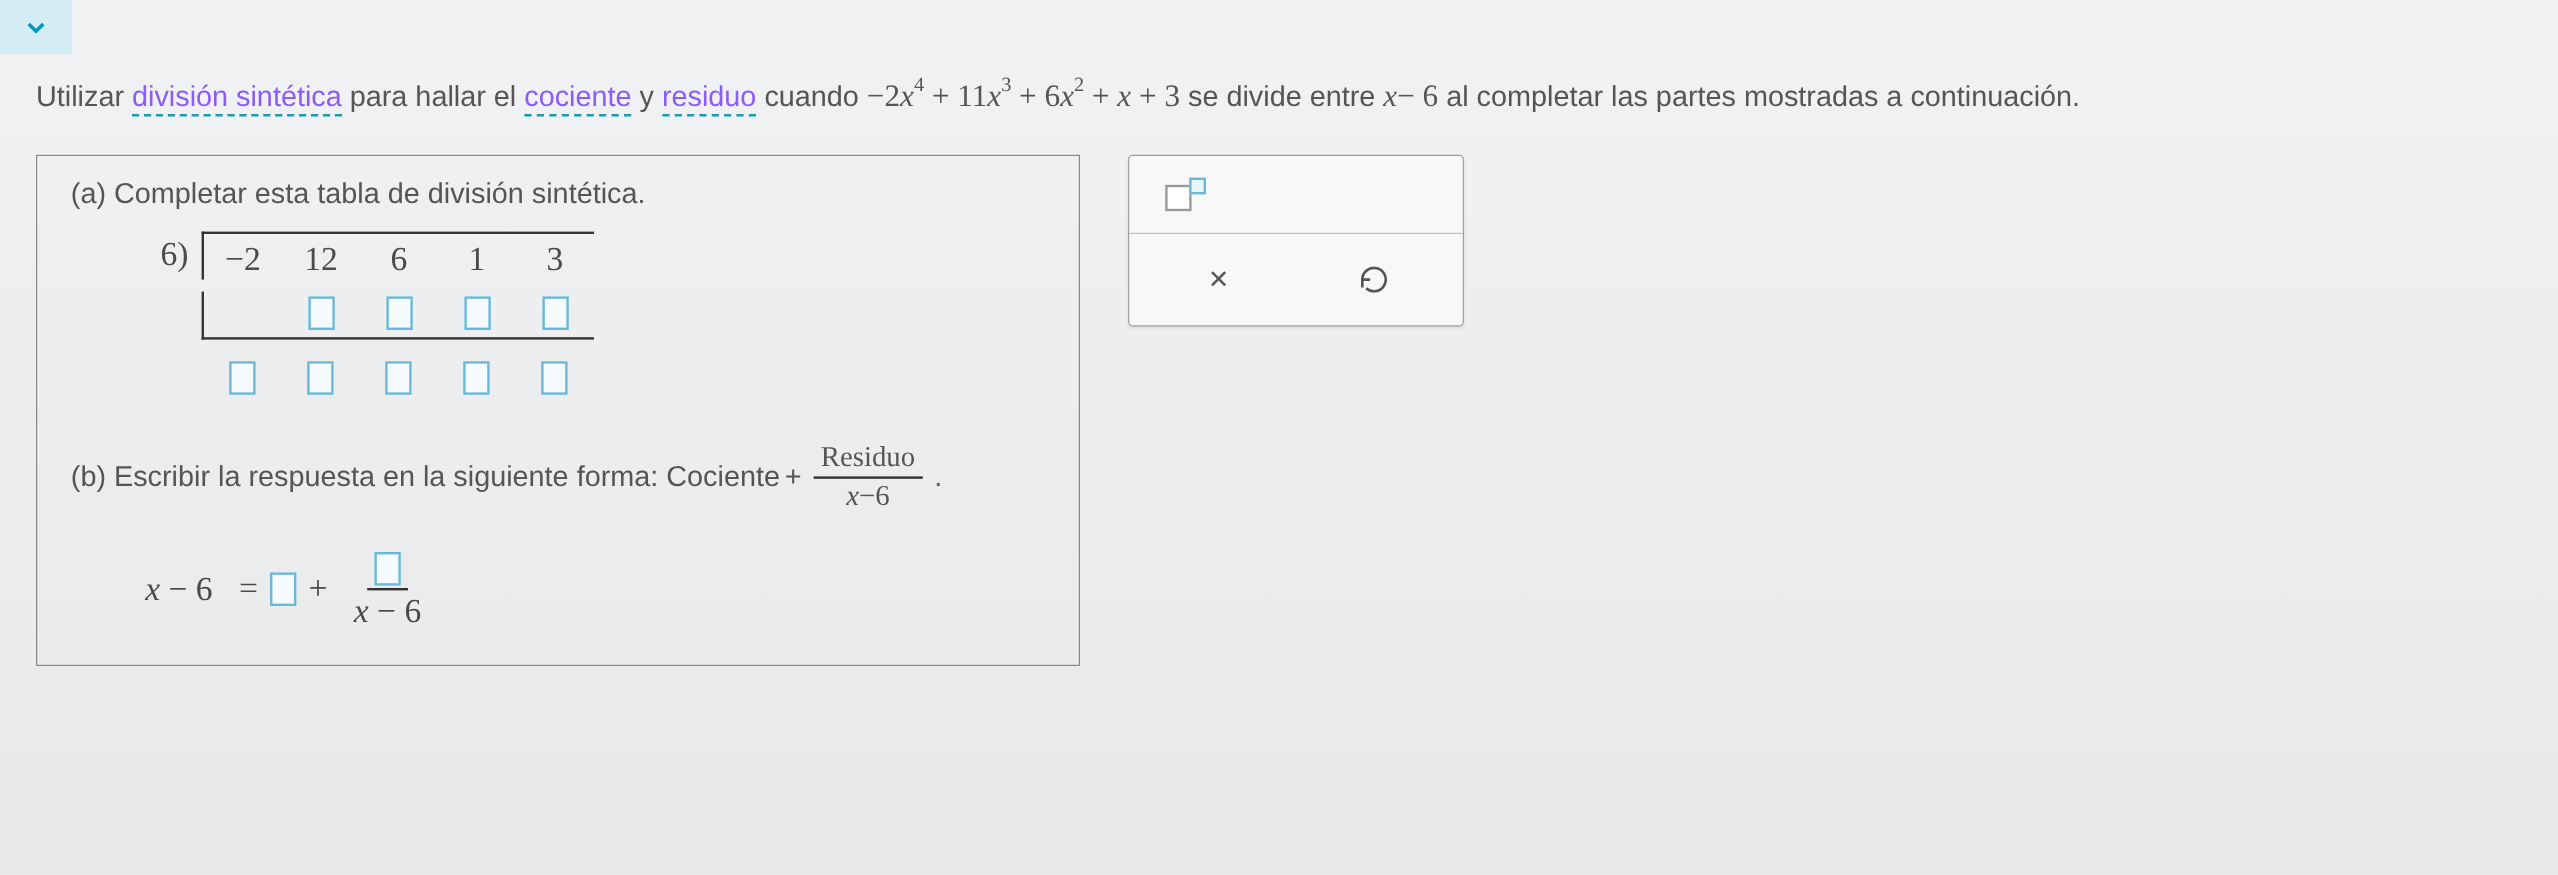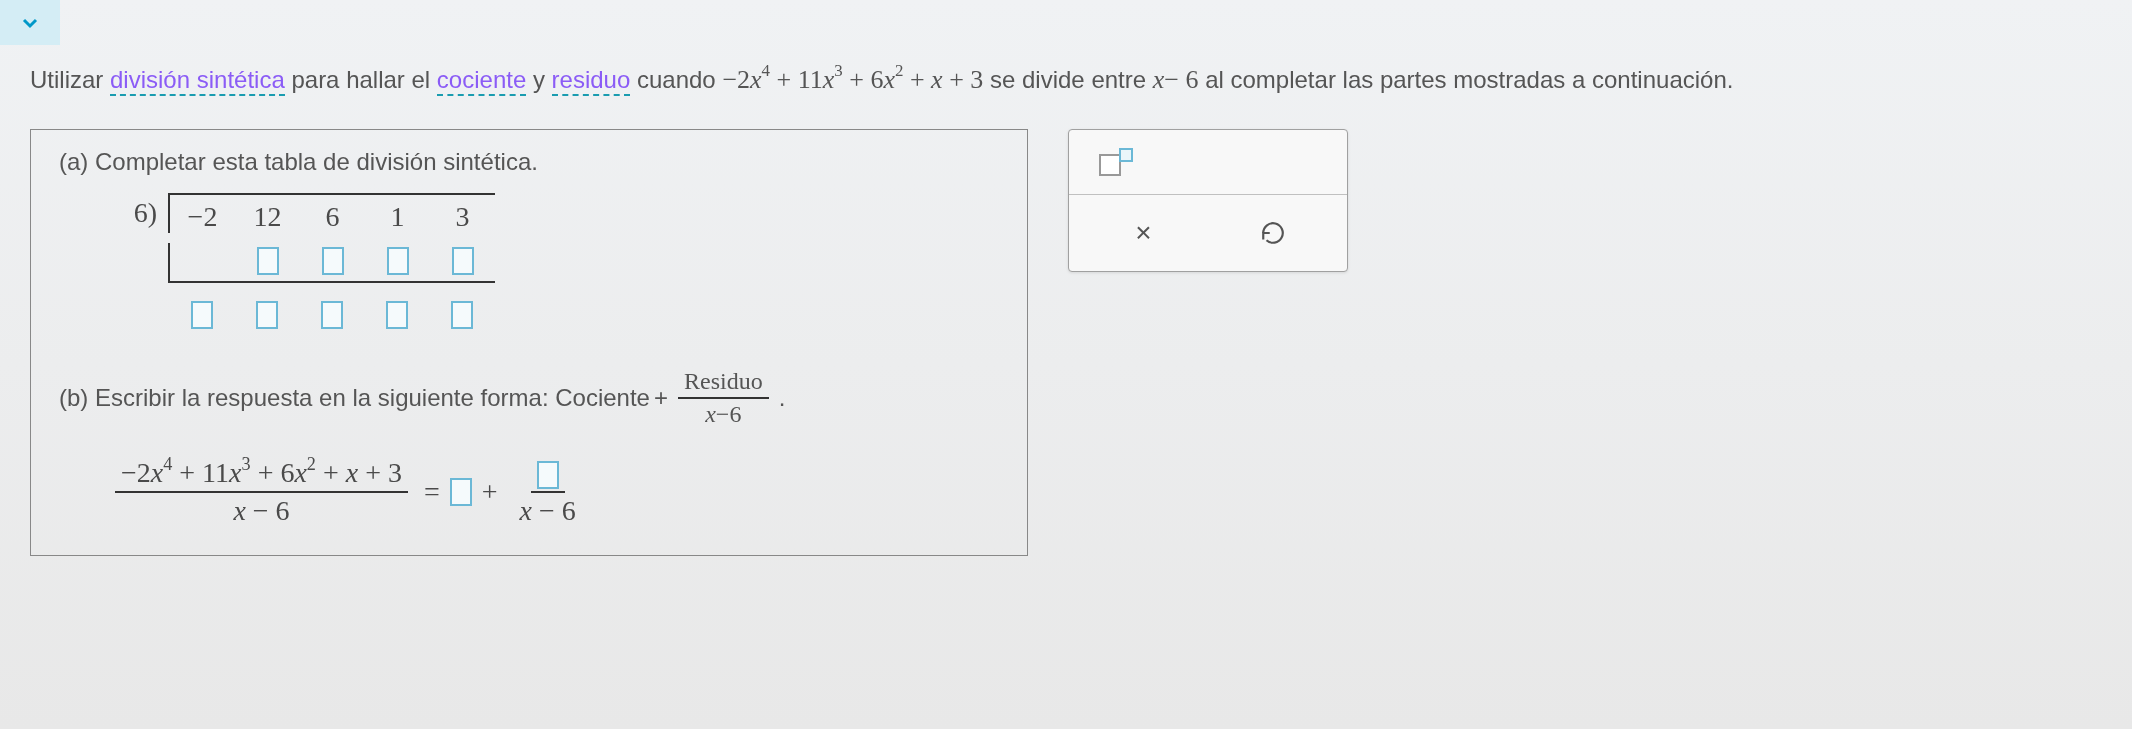"(a) Completar esta tabla de" .main-panel { width: 998px -> 870px }
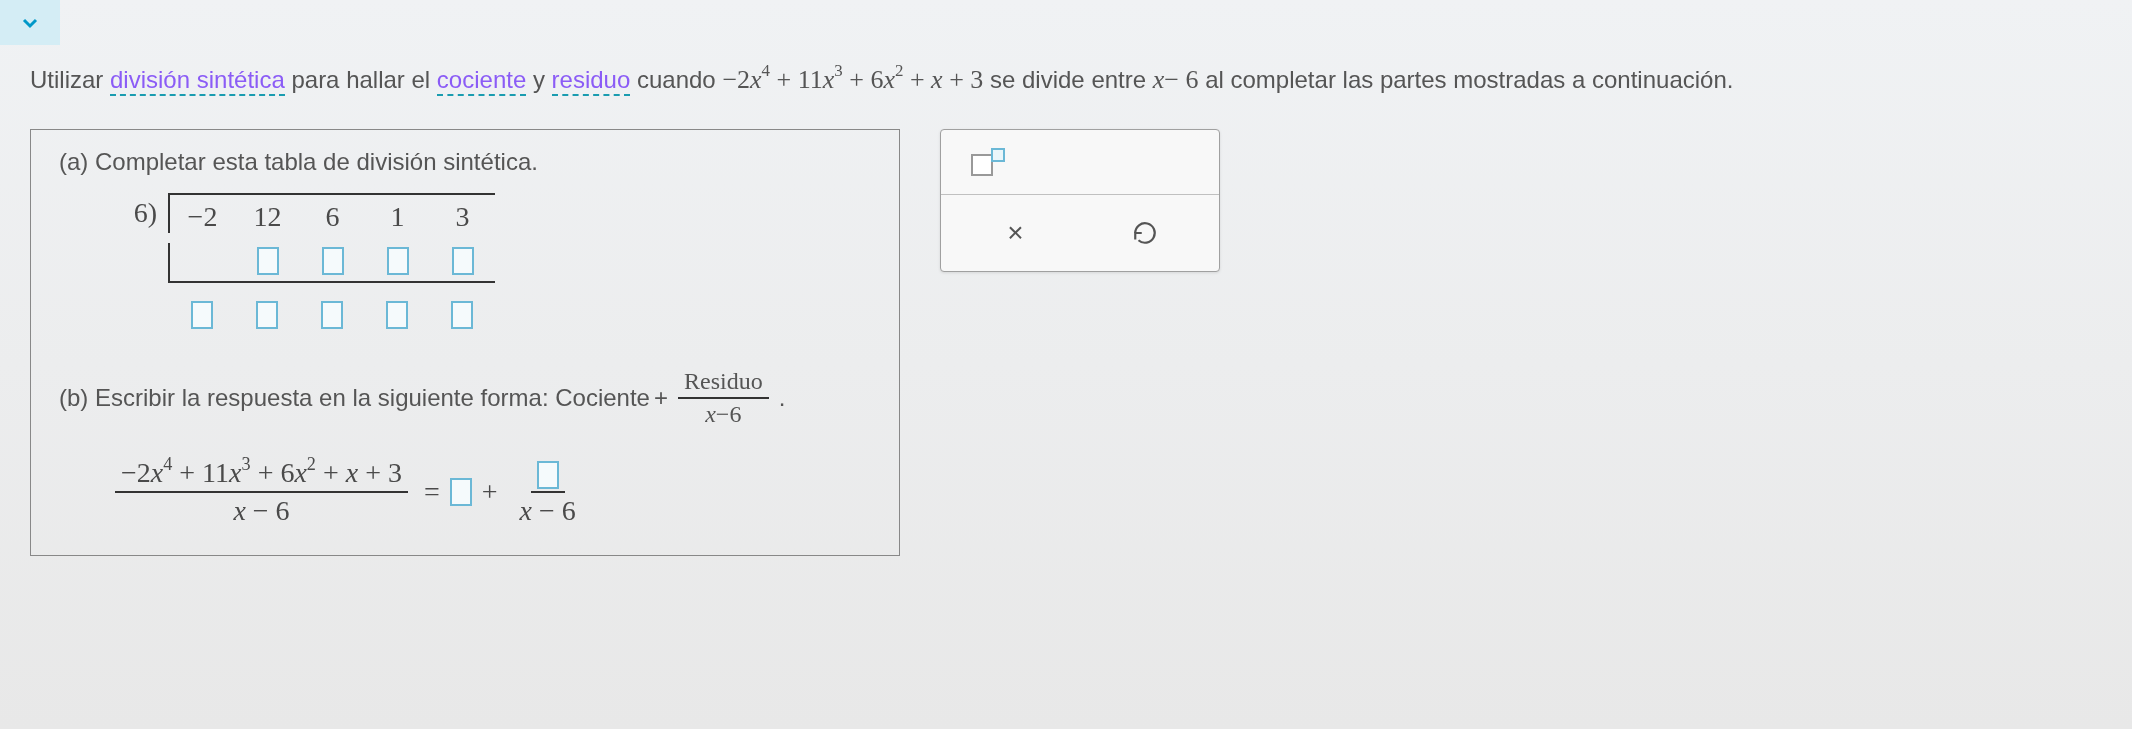"−2x4 + 11x3 + 6x2" span.frac-num { html: <span> <span>−2</span><span>x</span><span>4</span><span> + 11</span><span>x</span><span>3</span><span> + 6</span><span>x</span><span>2</span><span> + </span><span>x</span><span> + 3</span> </span> -> none }
